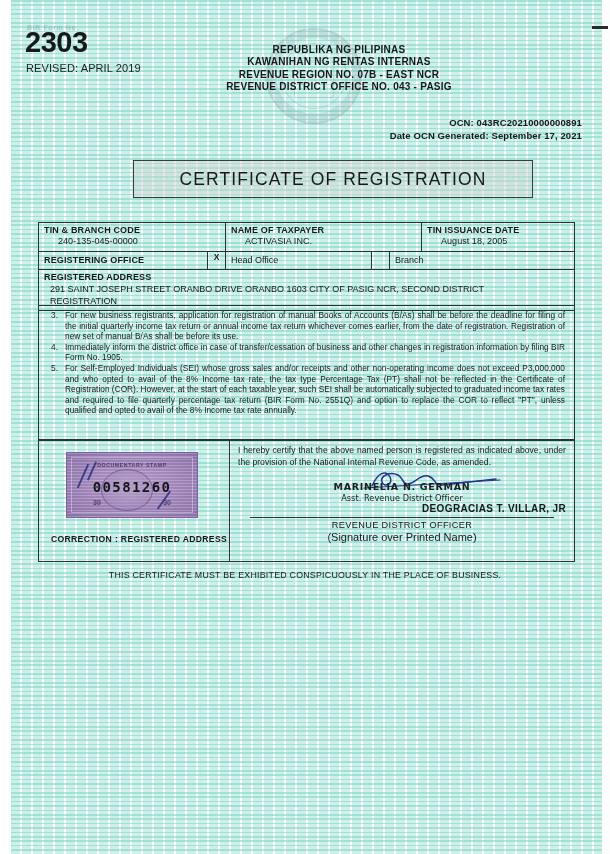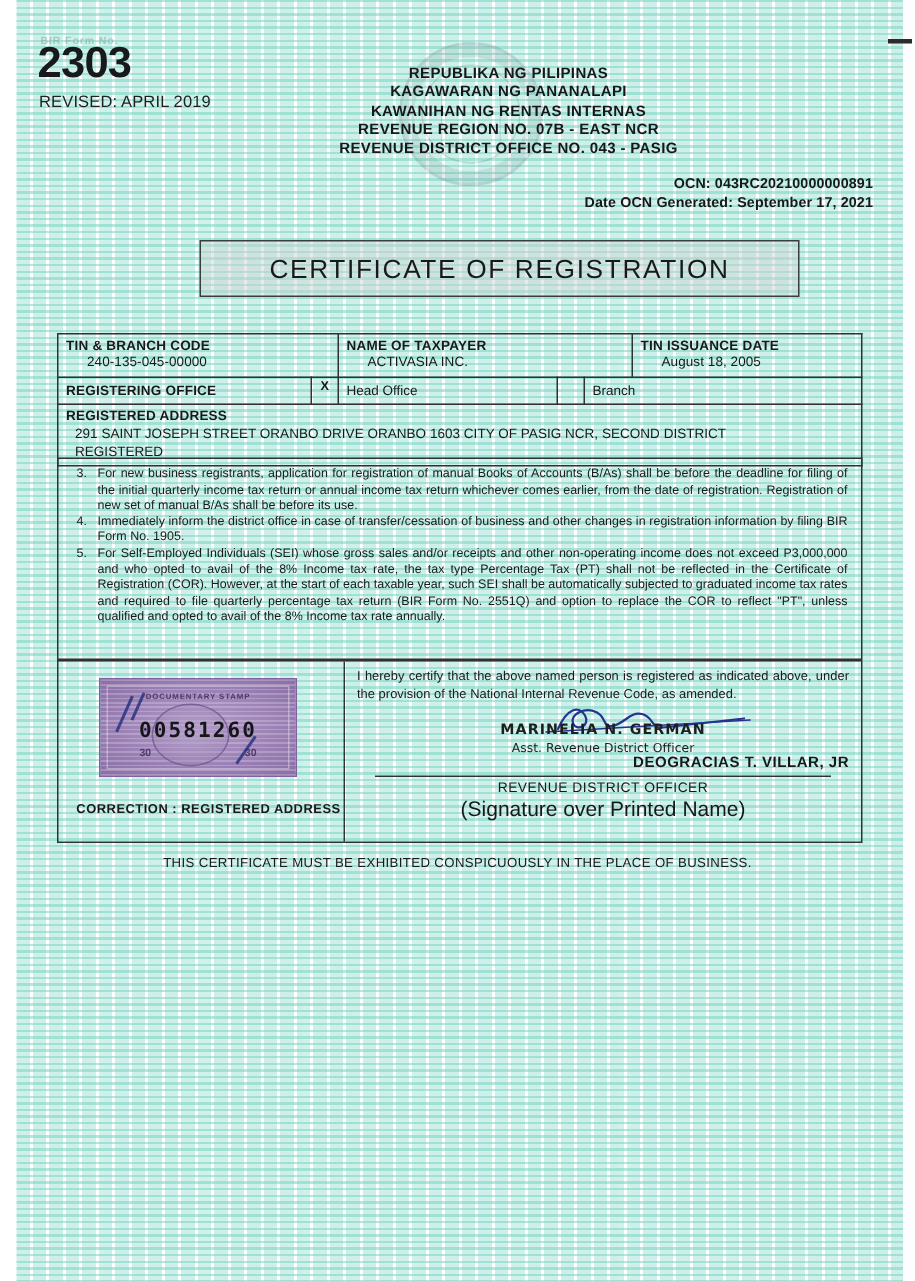"KAGAWARAN NG PANANALAPI" div.agency-line { html: <div>KAGAWARAN NG PANANALAPI</div> -> none }
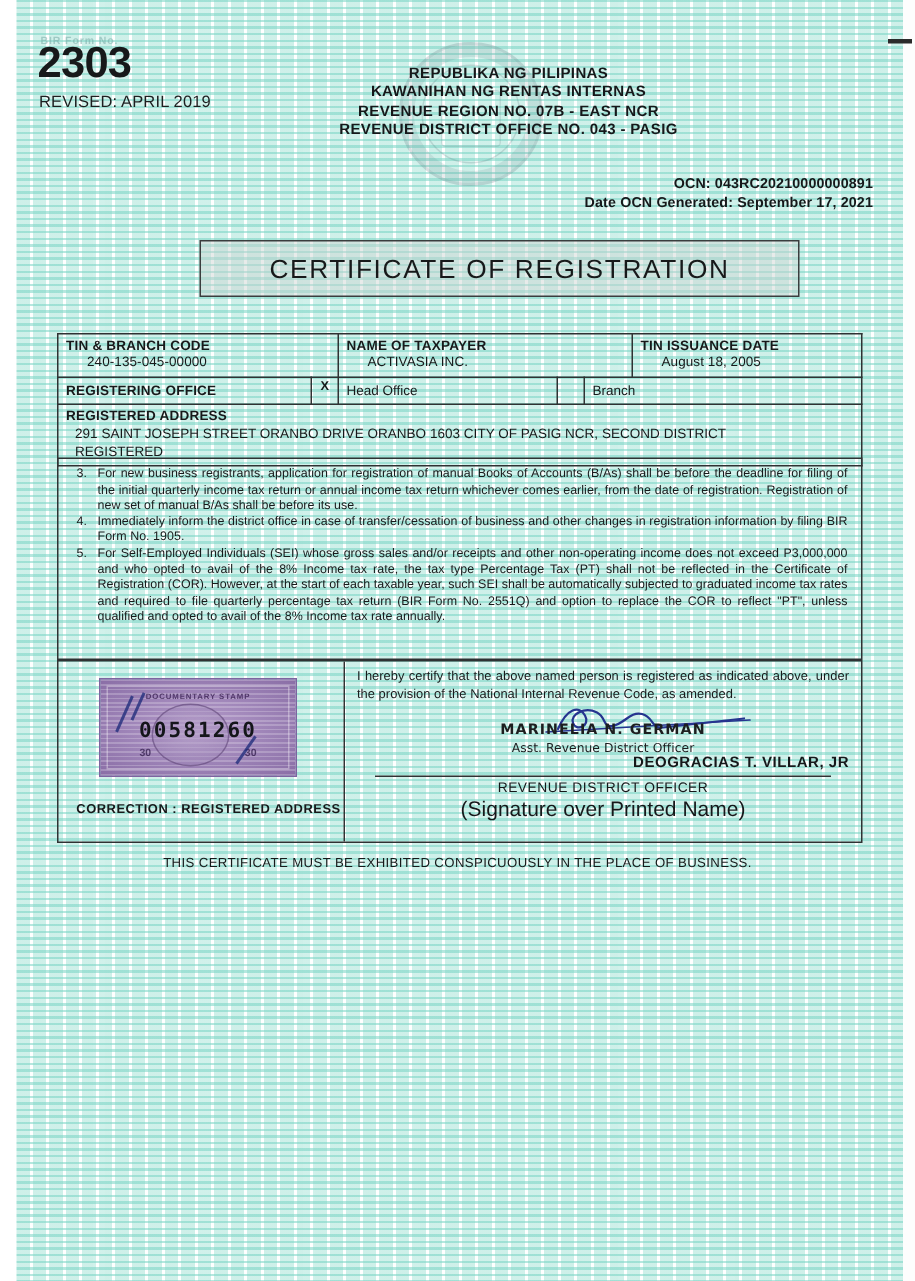"REGISTERED" div.val-wrap { text: REGISTERED -> REGISTRATION }
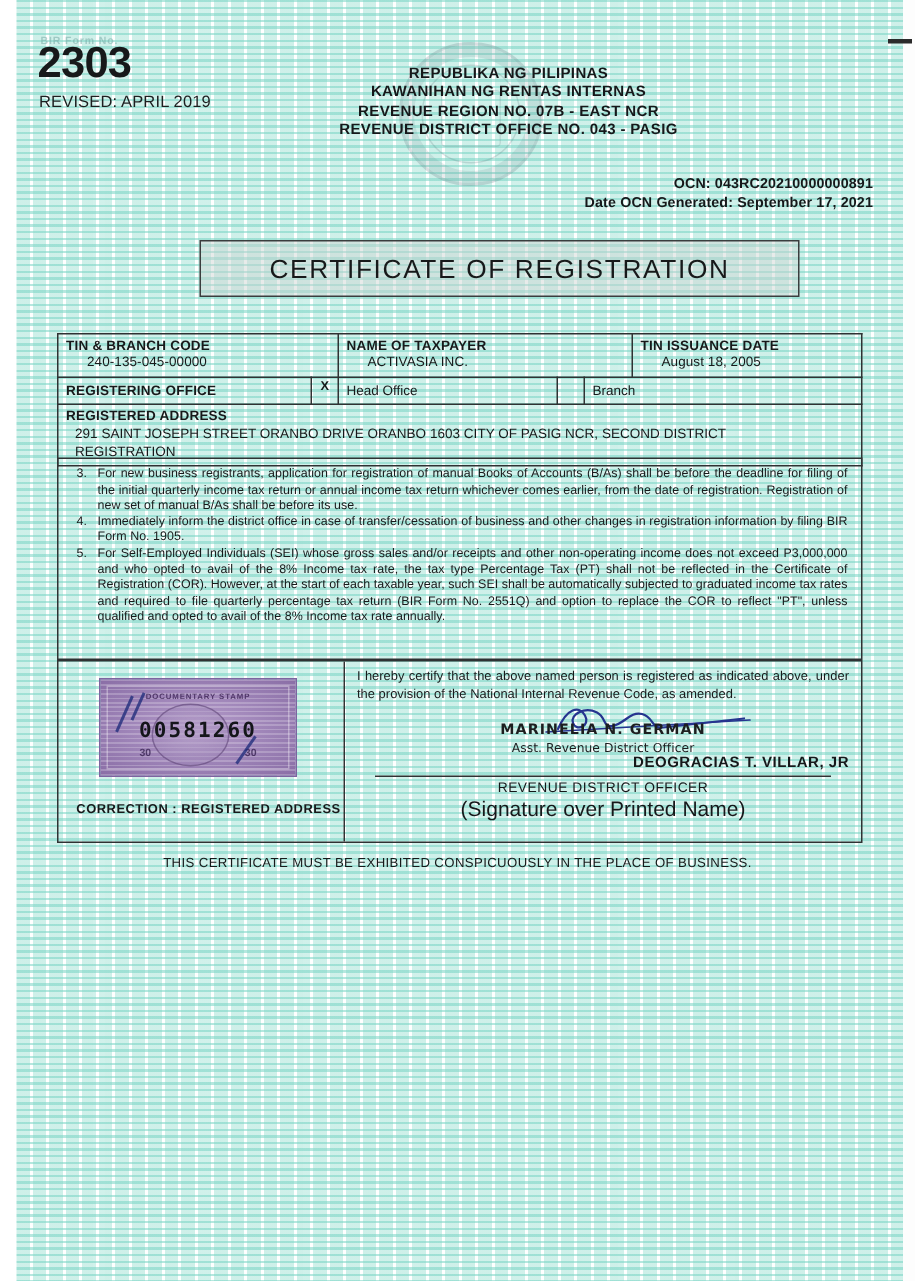"(Signature over Printed Name)" .rdo-sub { font-size: 14px -> 11px }
